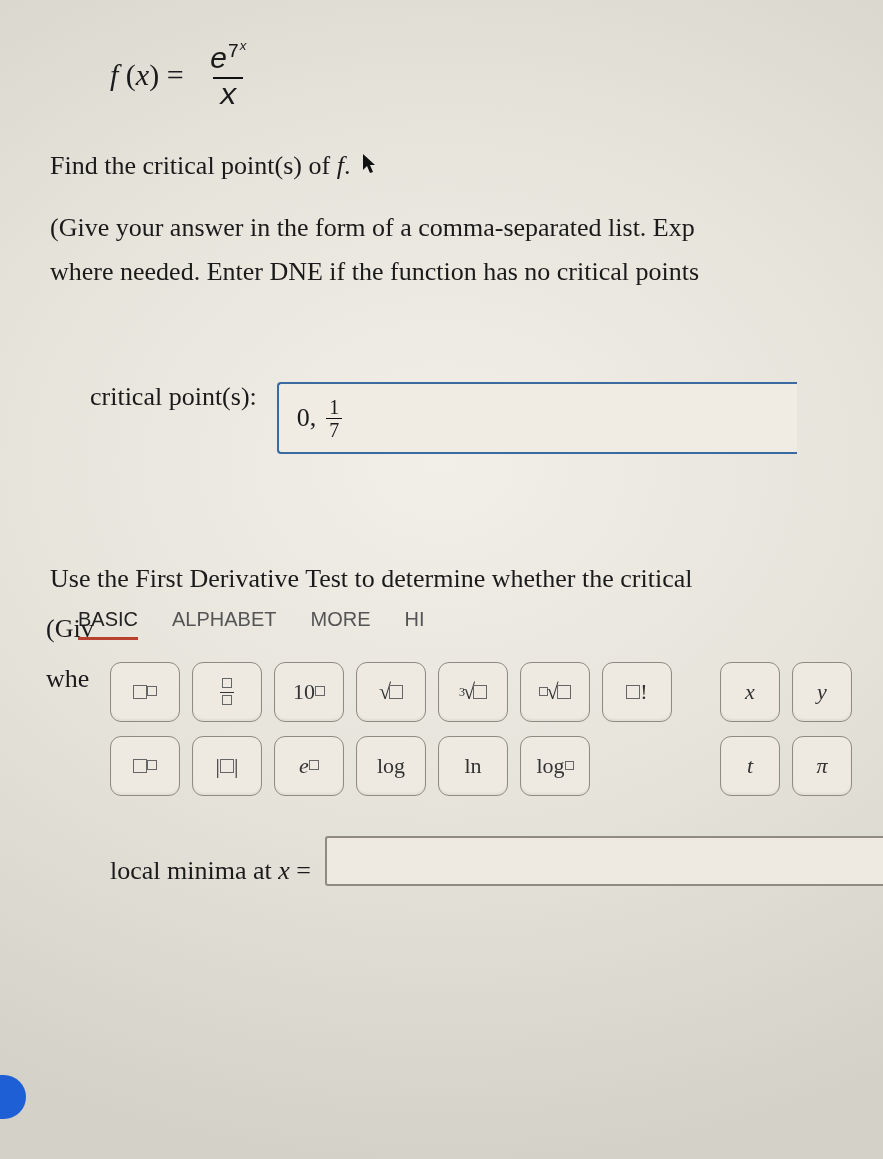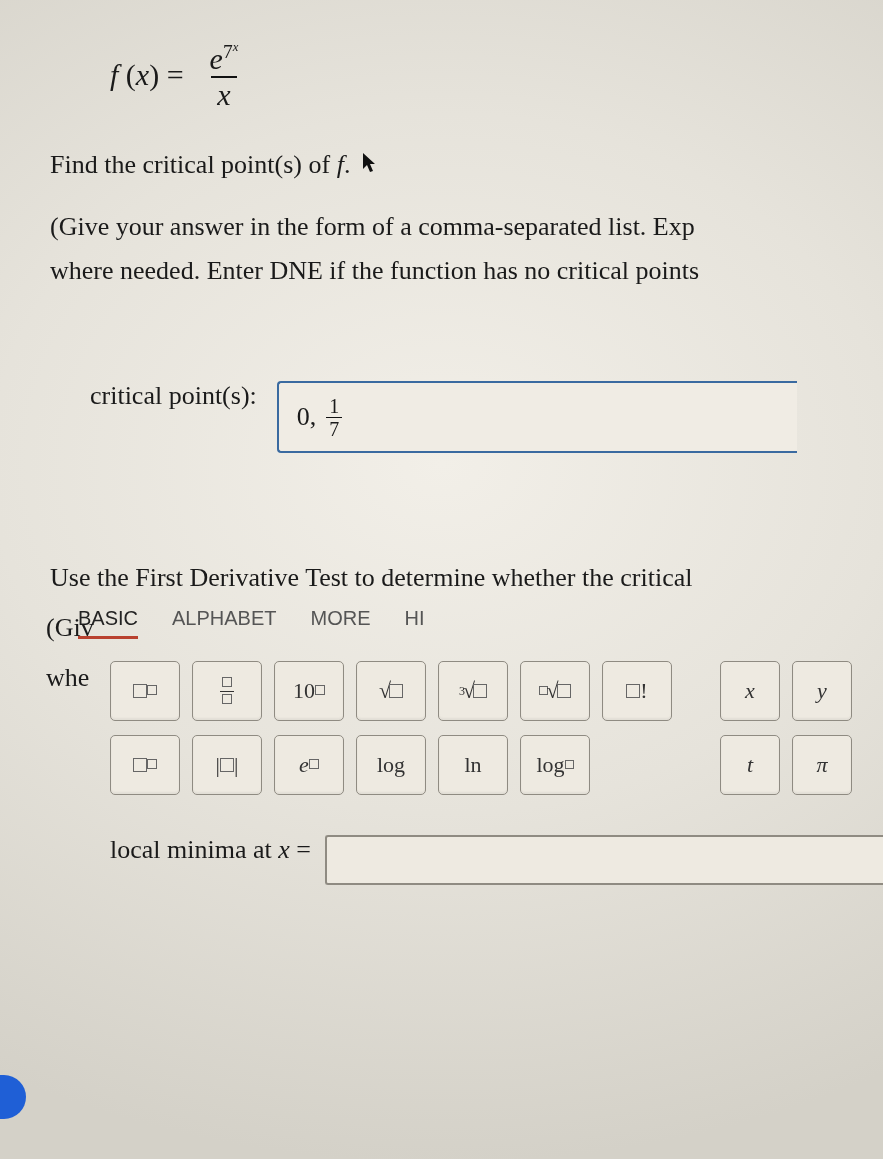"e7x" .frac { font-family: none -> Liberation Mono, monospace }
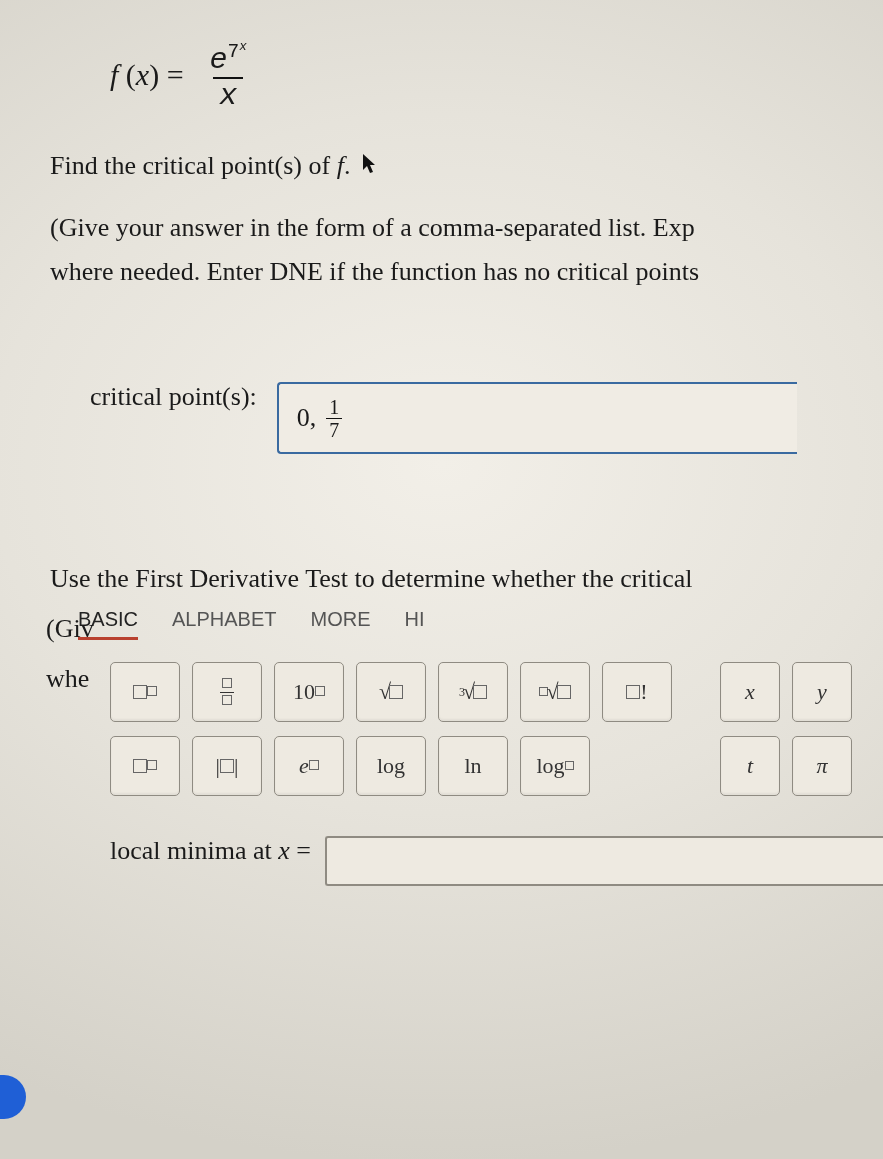"10" .pbtn { border-radius: 5px -> 11px }
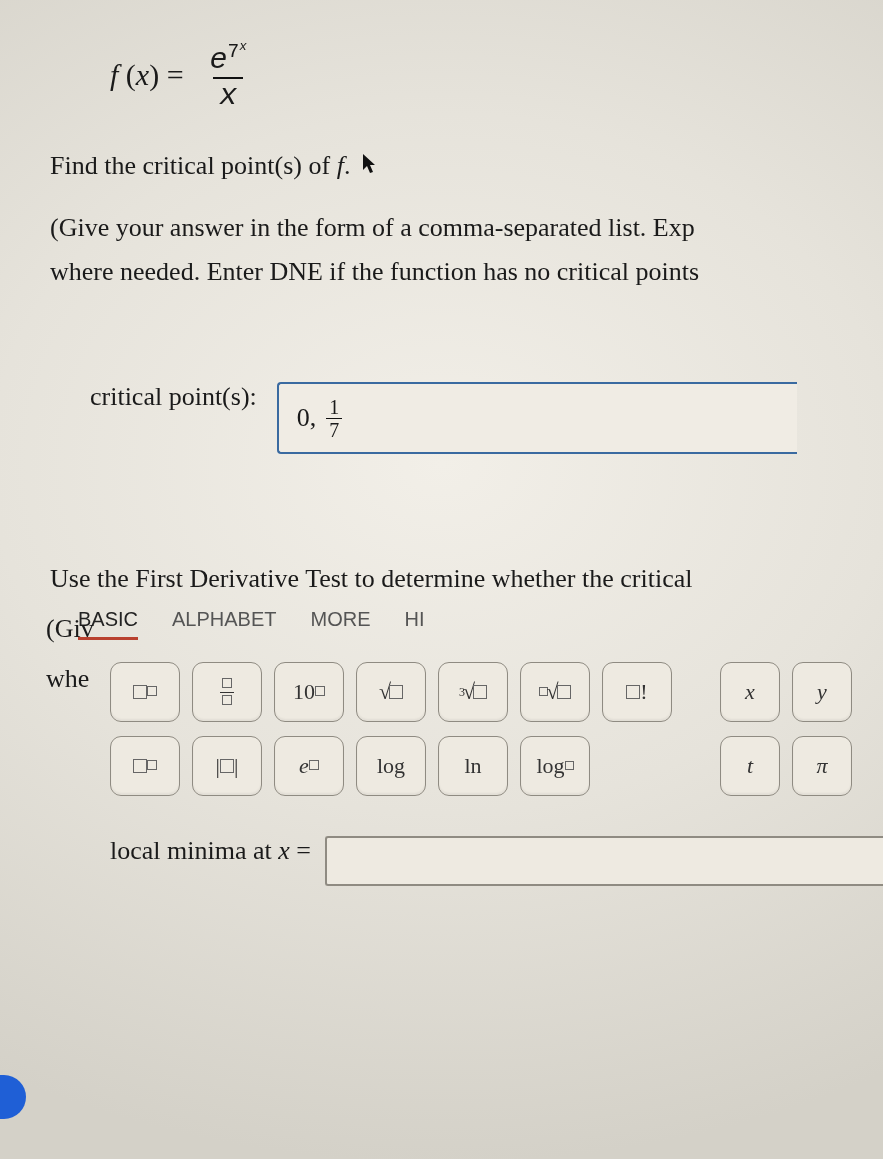"local minima at x =" .minima-row { align-items: flex-start -> flex-end }
